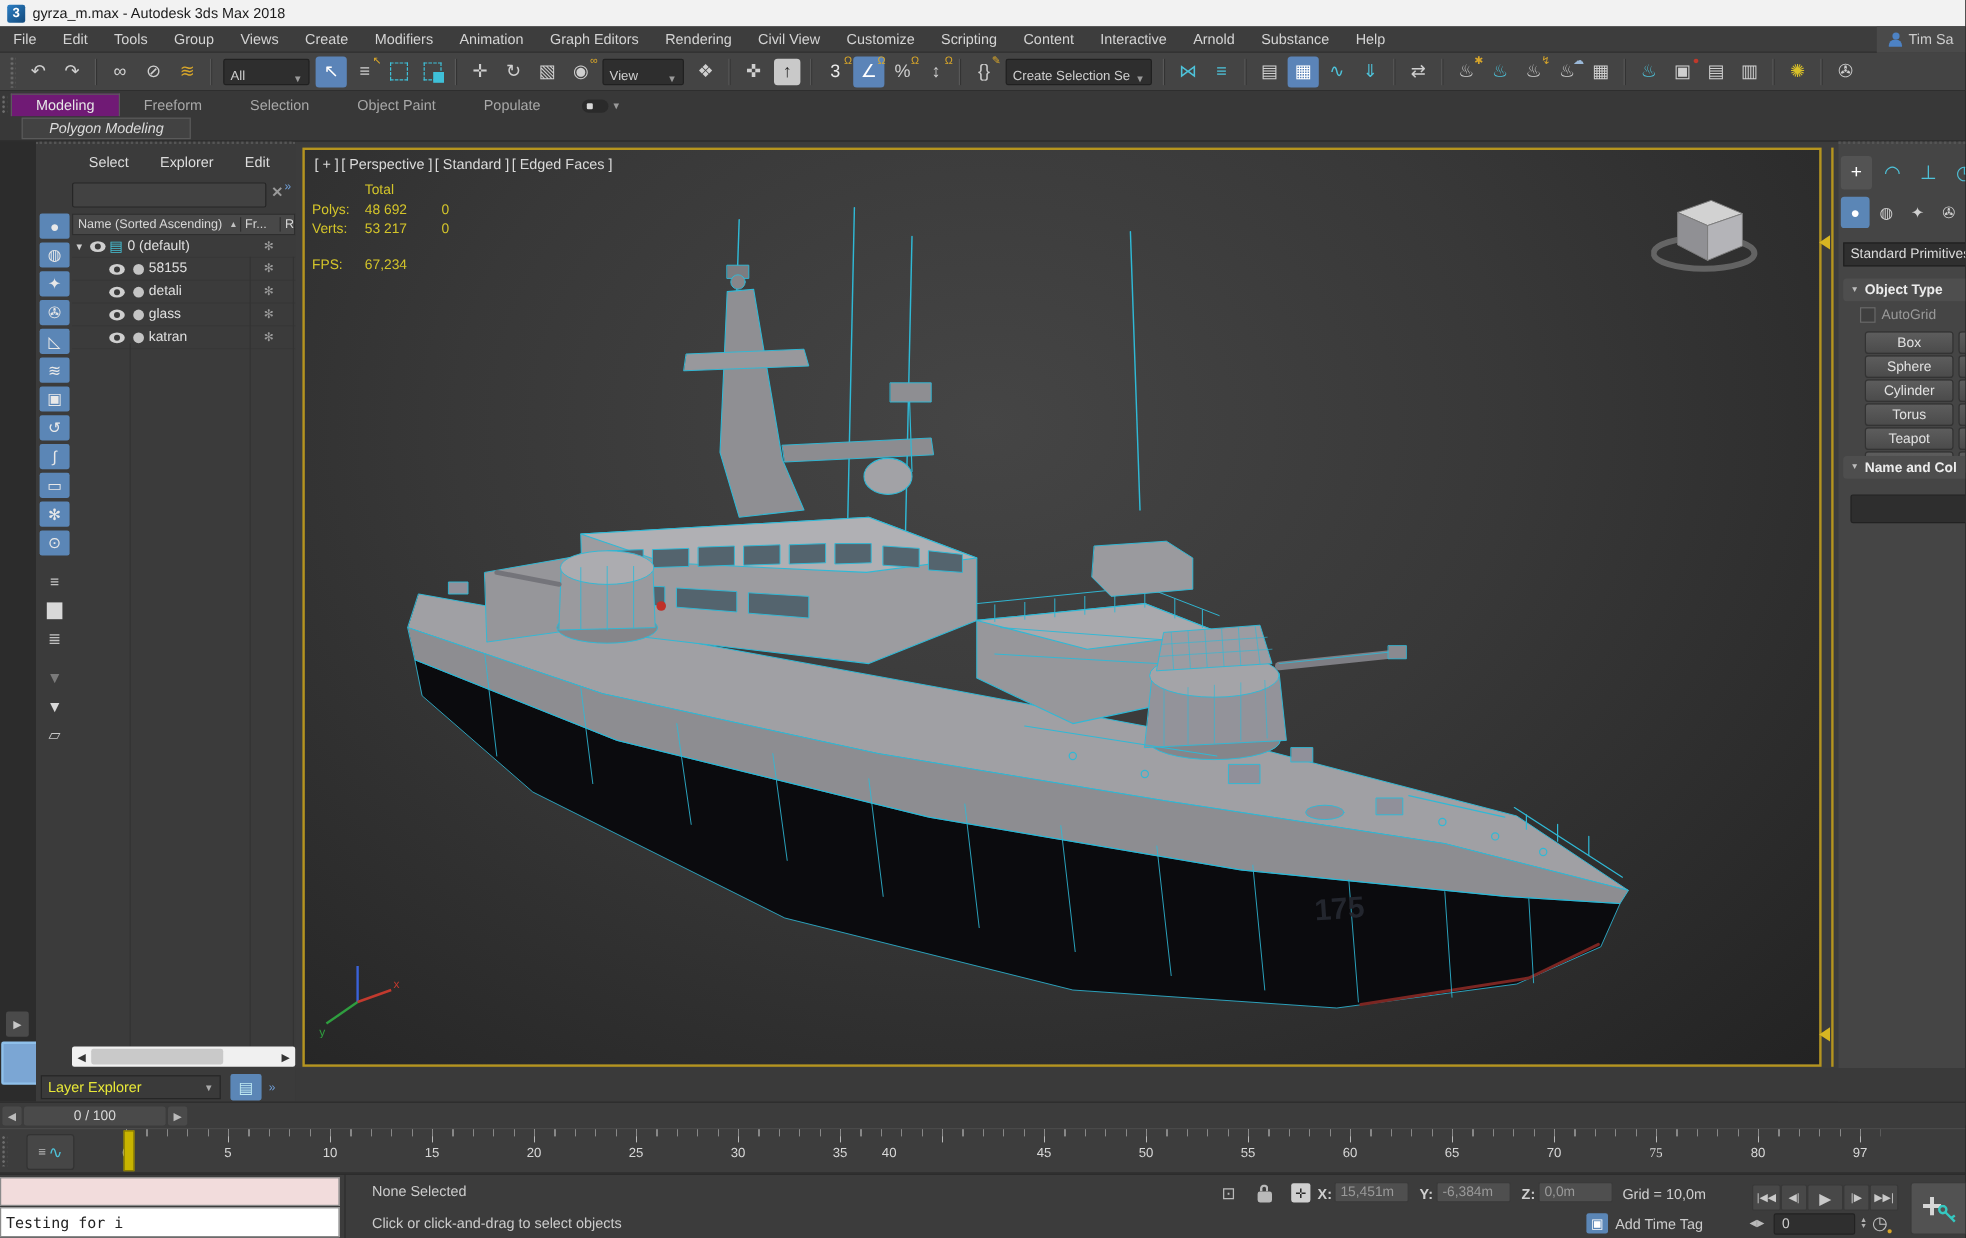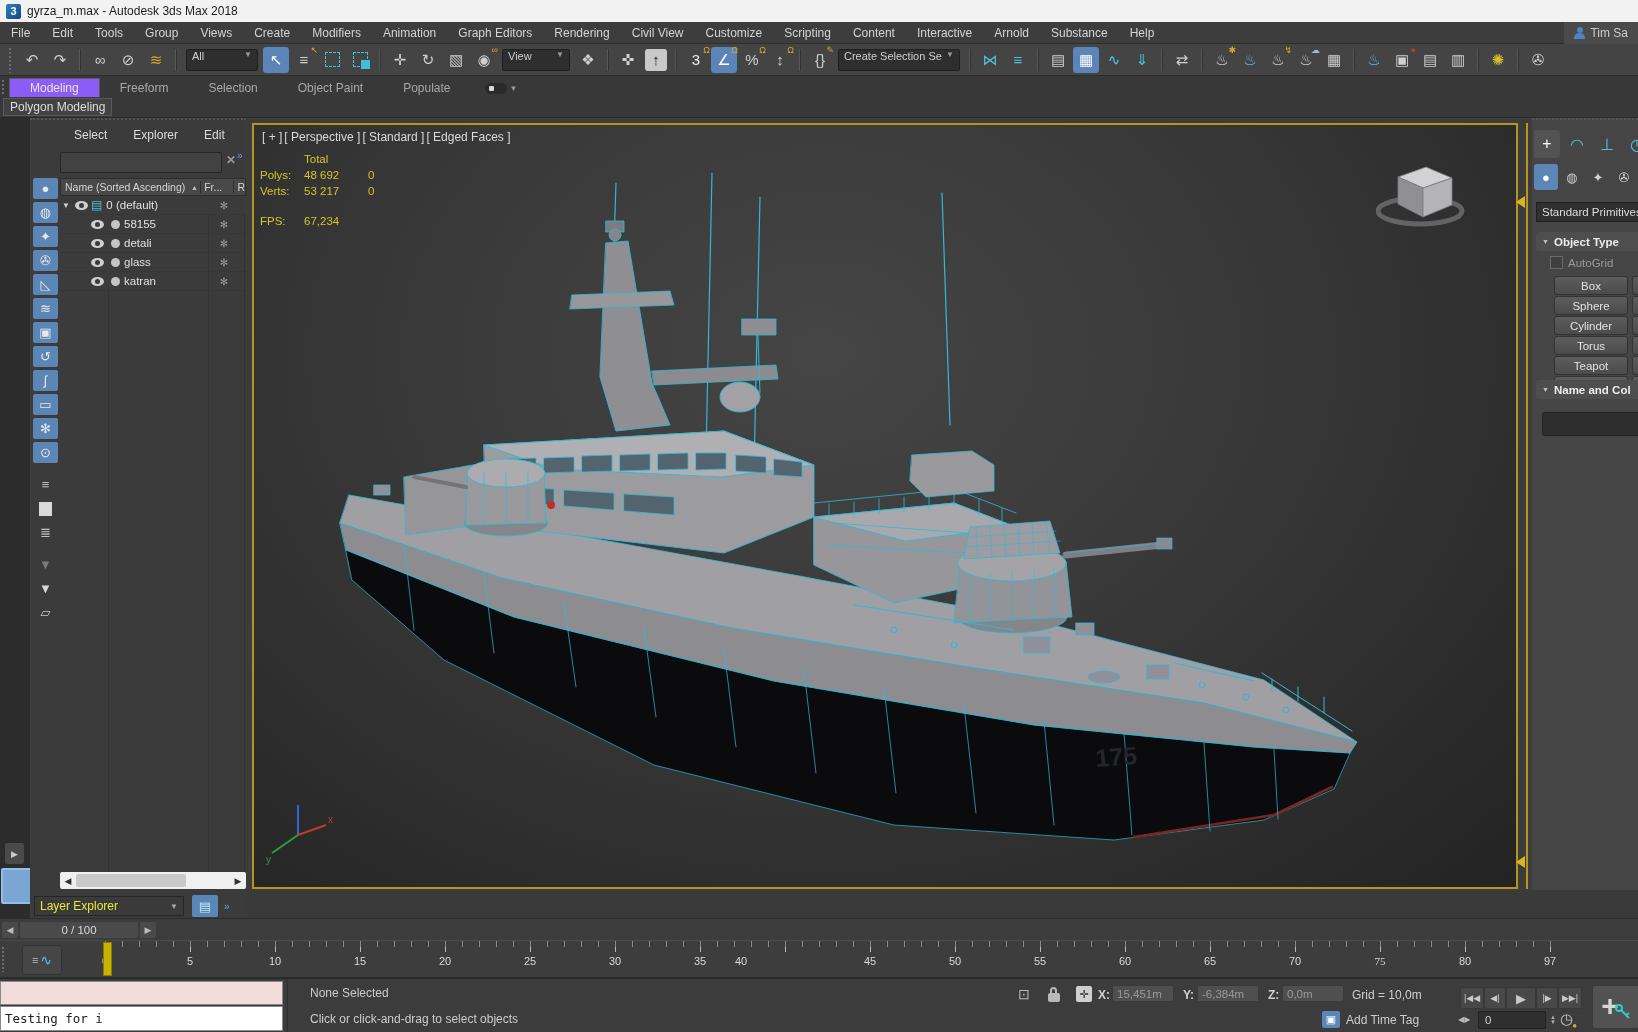"All" .tbdd { align-items: flex-start -> flex-end }
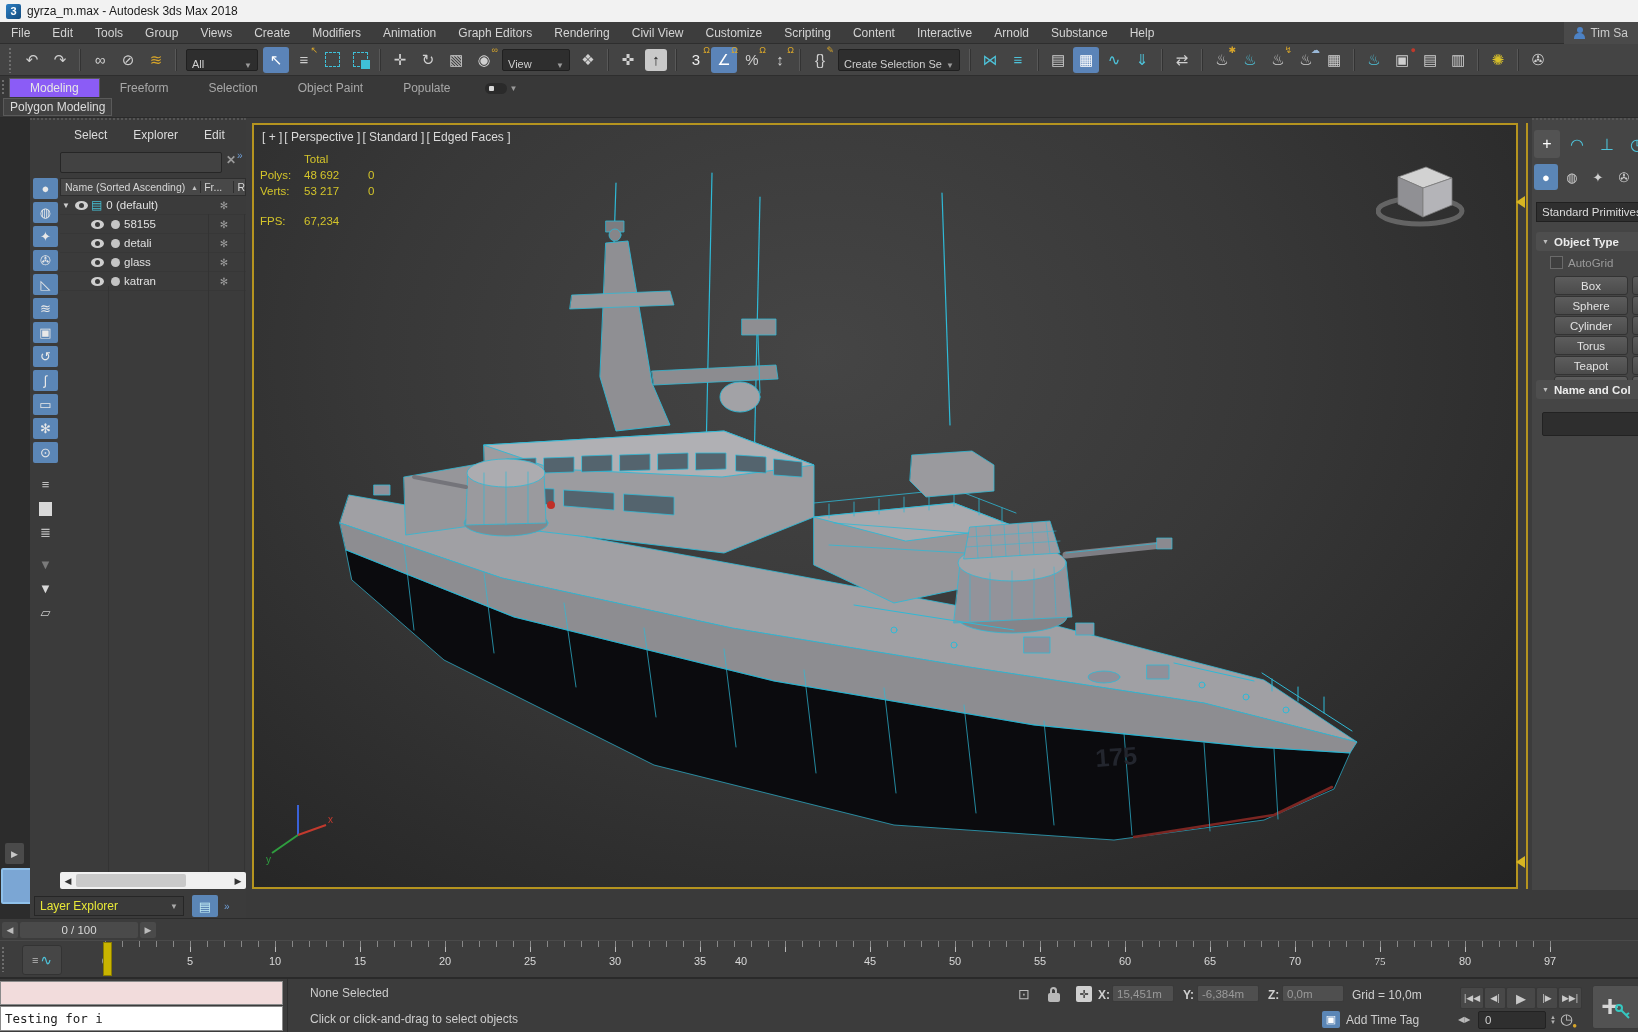"Modeling" .ribtab.active { background: #8b5cf6 -> #701a75 }
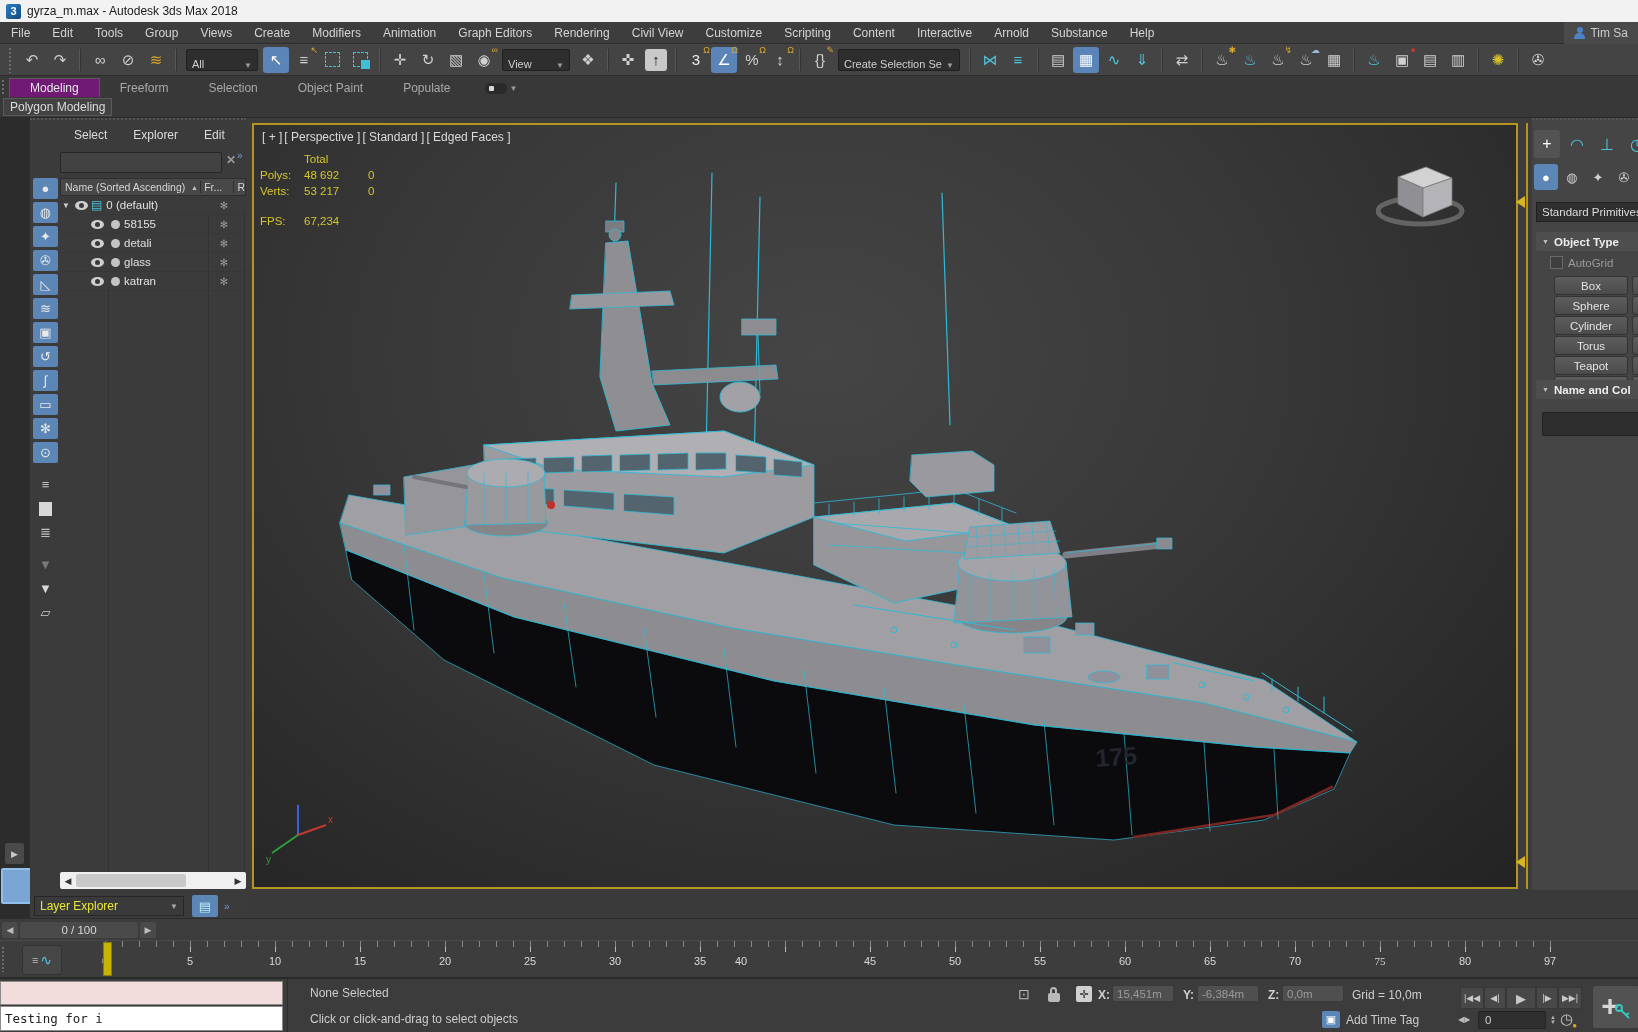"Polygon Modeling" #polylabel { font-style: none -> italic; left: 3px -> 18px; padding: 1px 6px -> 1px 22px }
